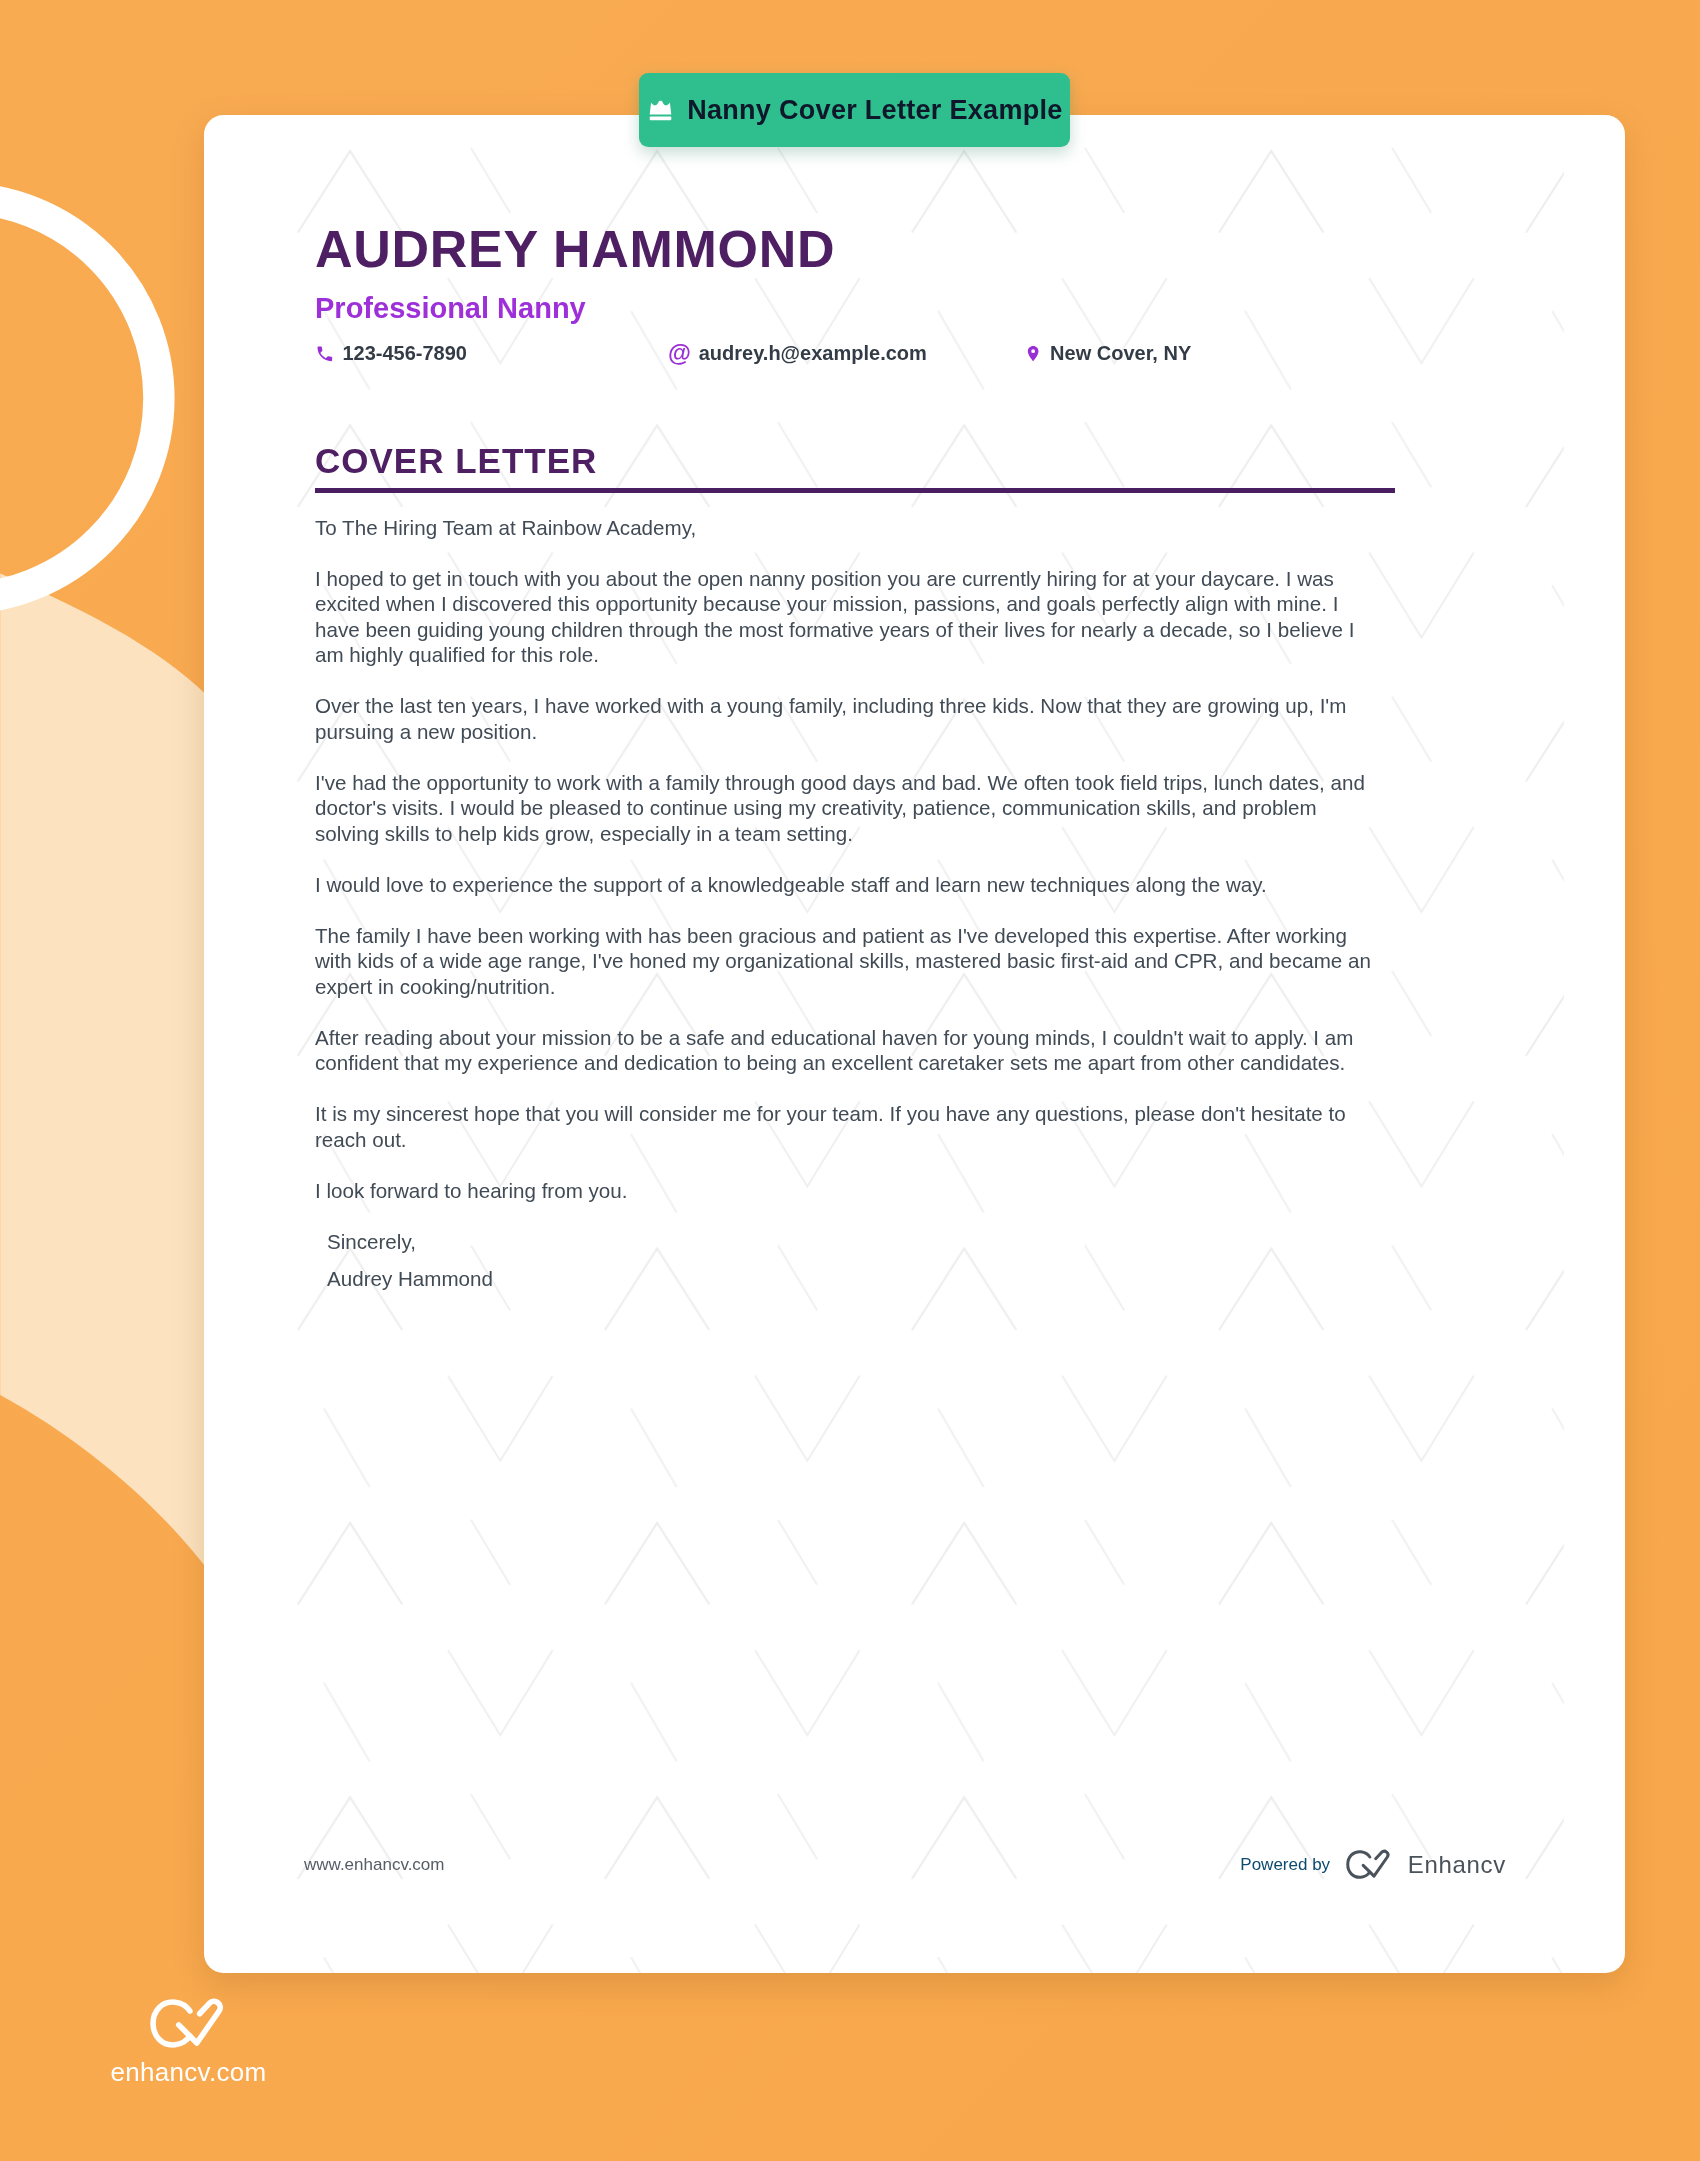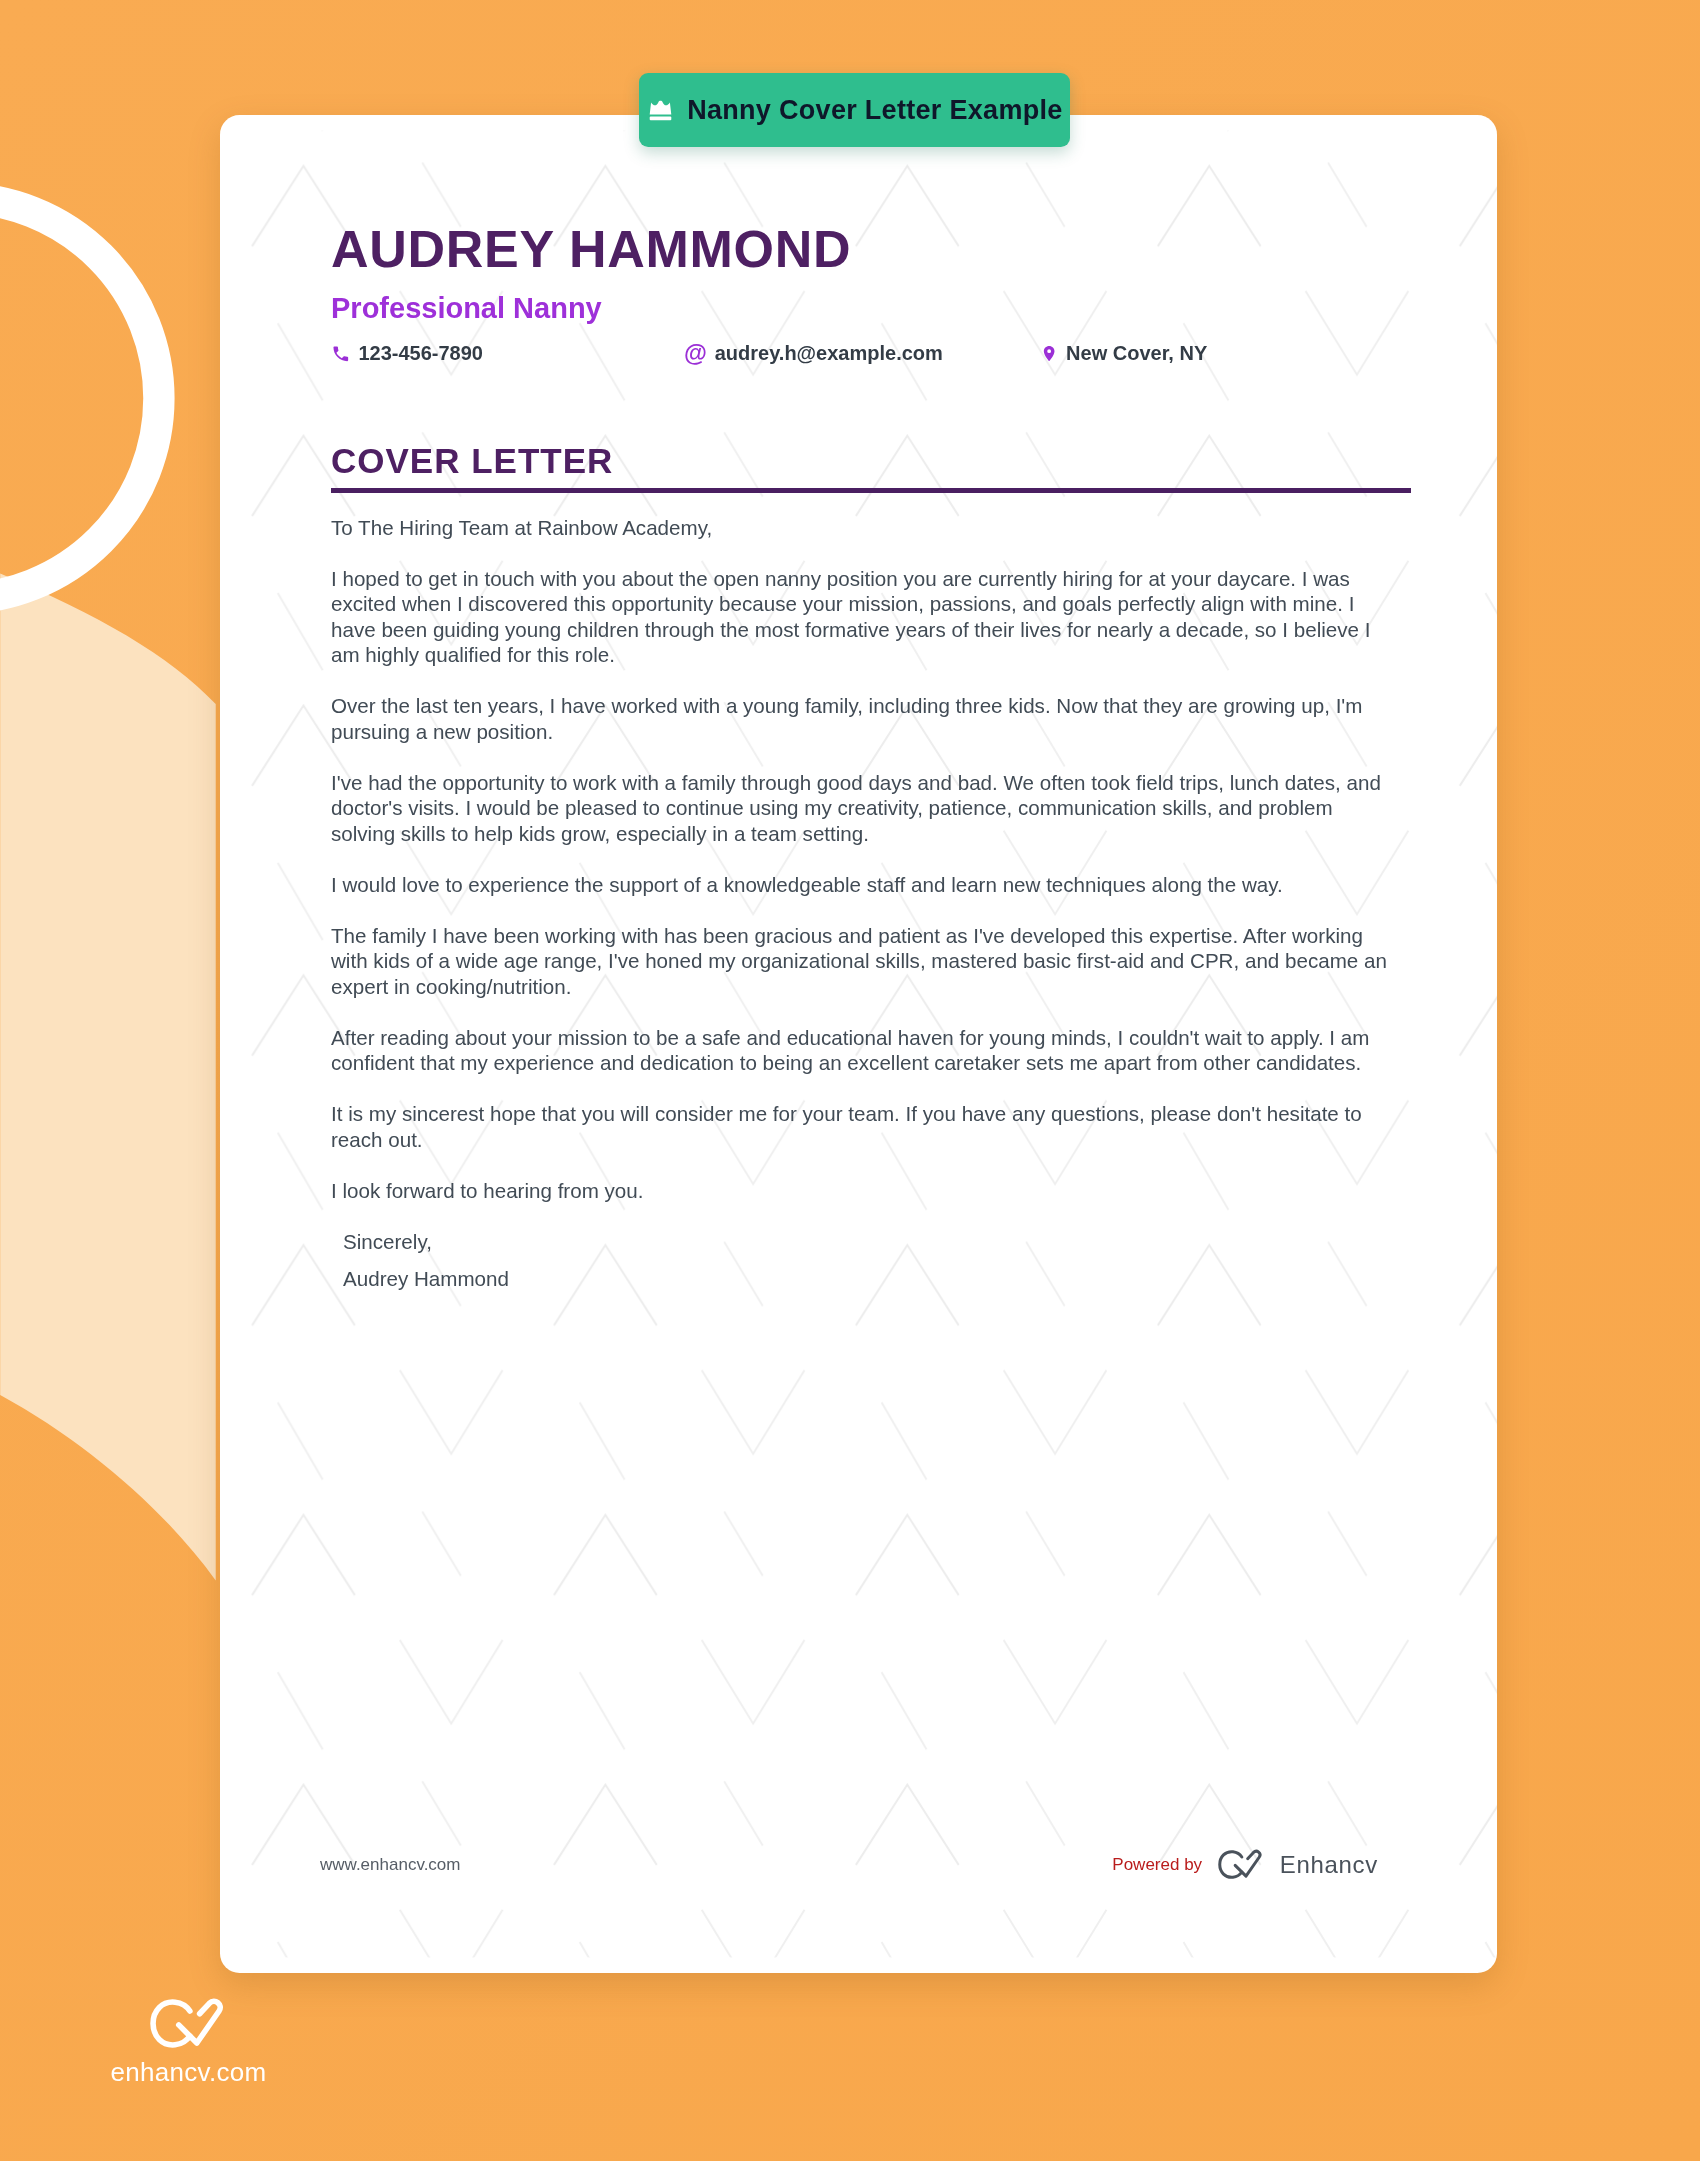"AUDREY HAMMOND" .card { left: 220px -> 204px; width: 1277px -> 1421px }
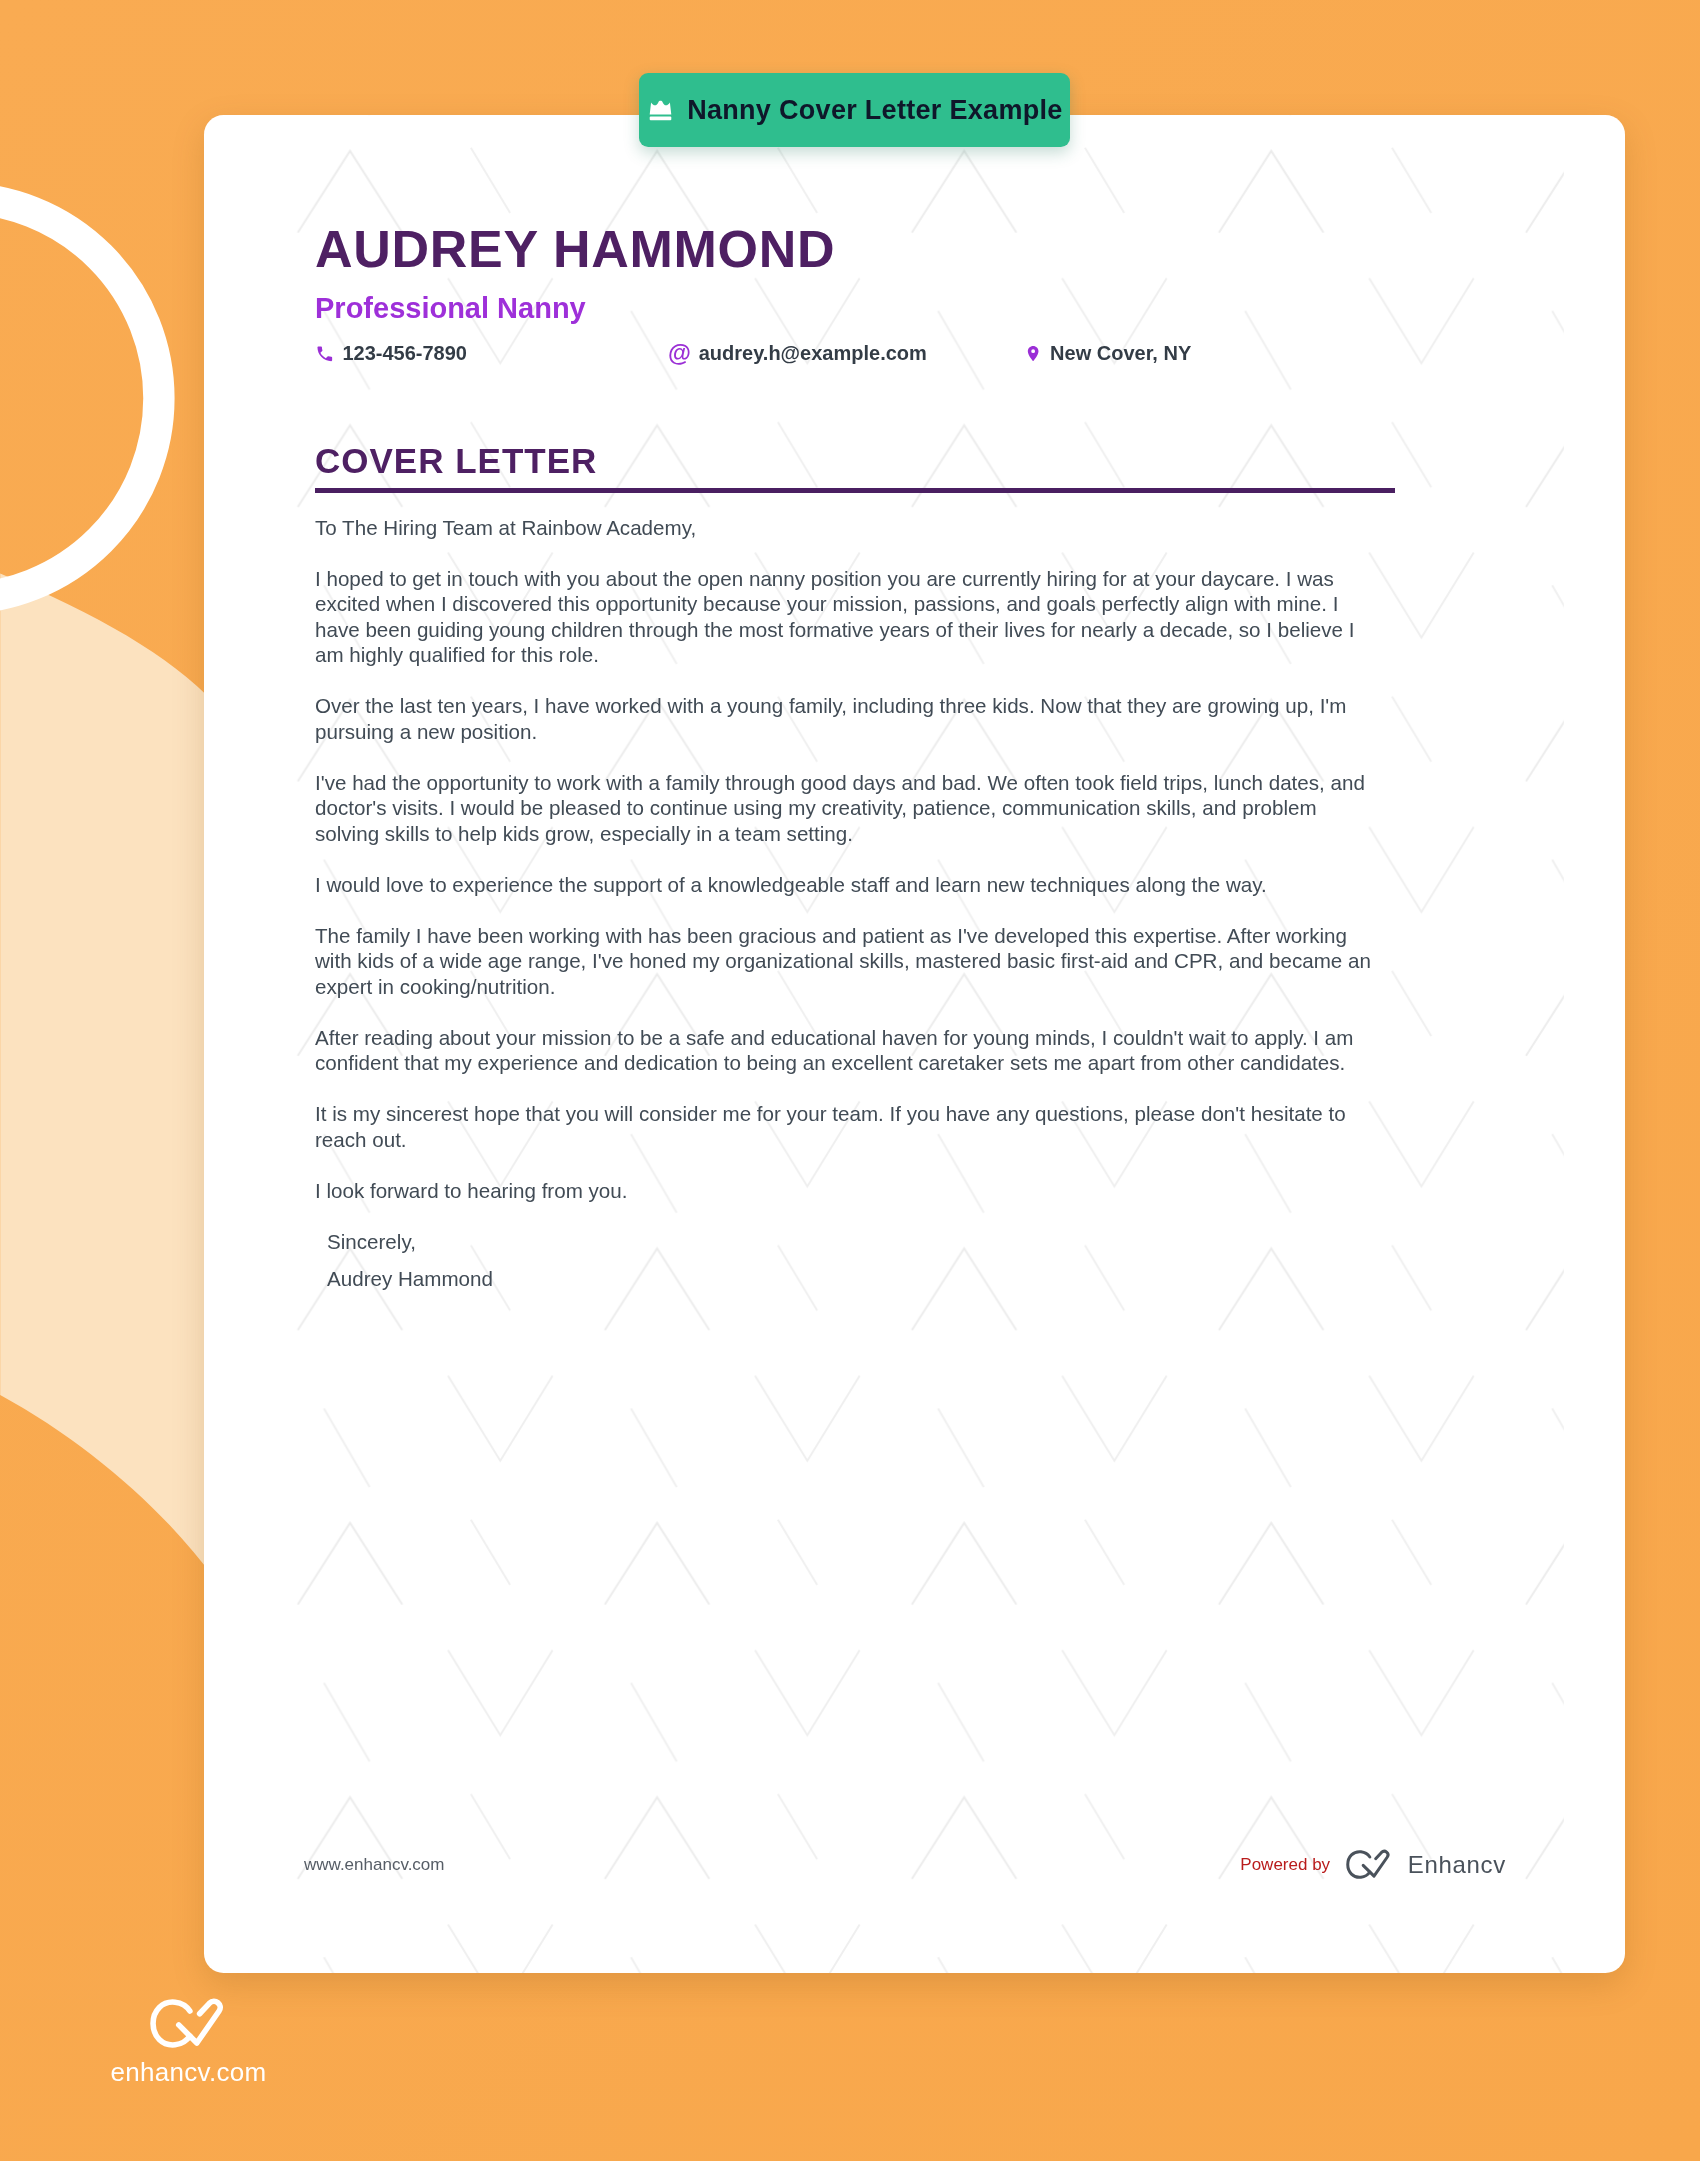"Powered by" .powered-label { color: #b91c1c -> #0c4a6e }
